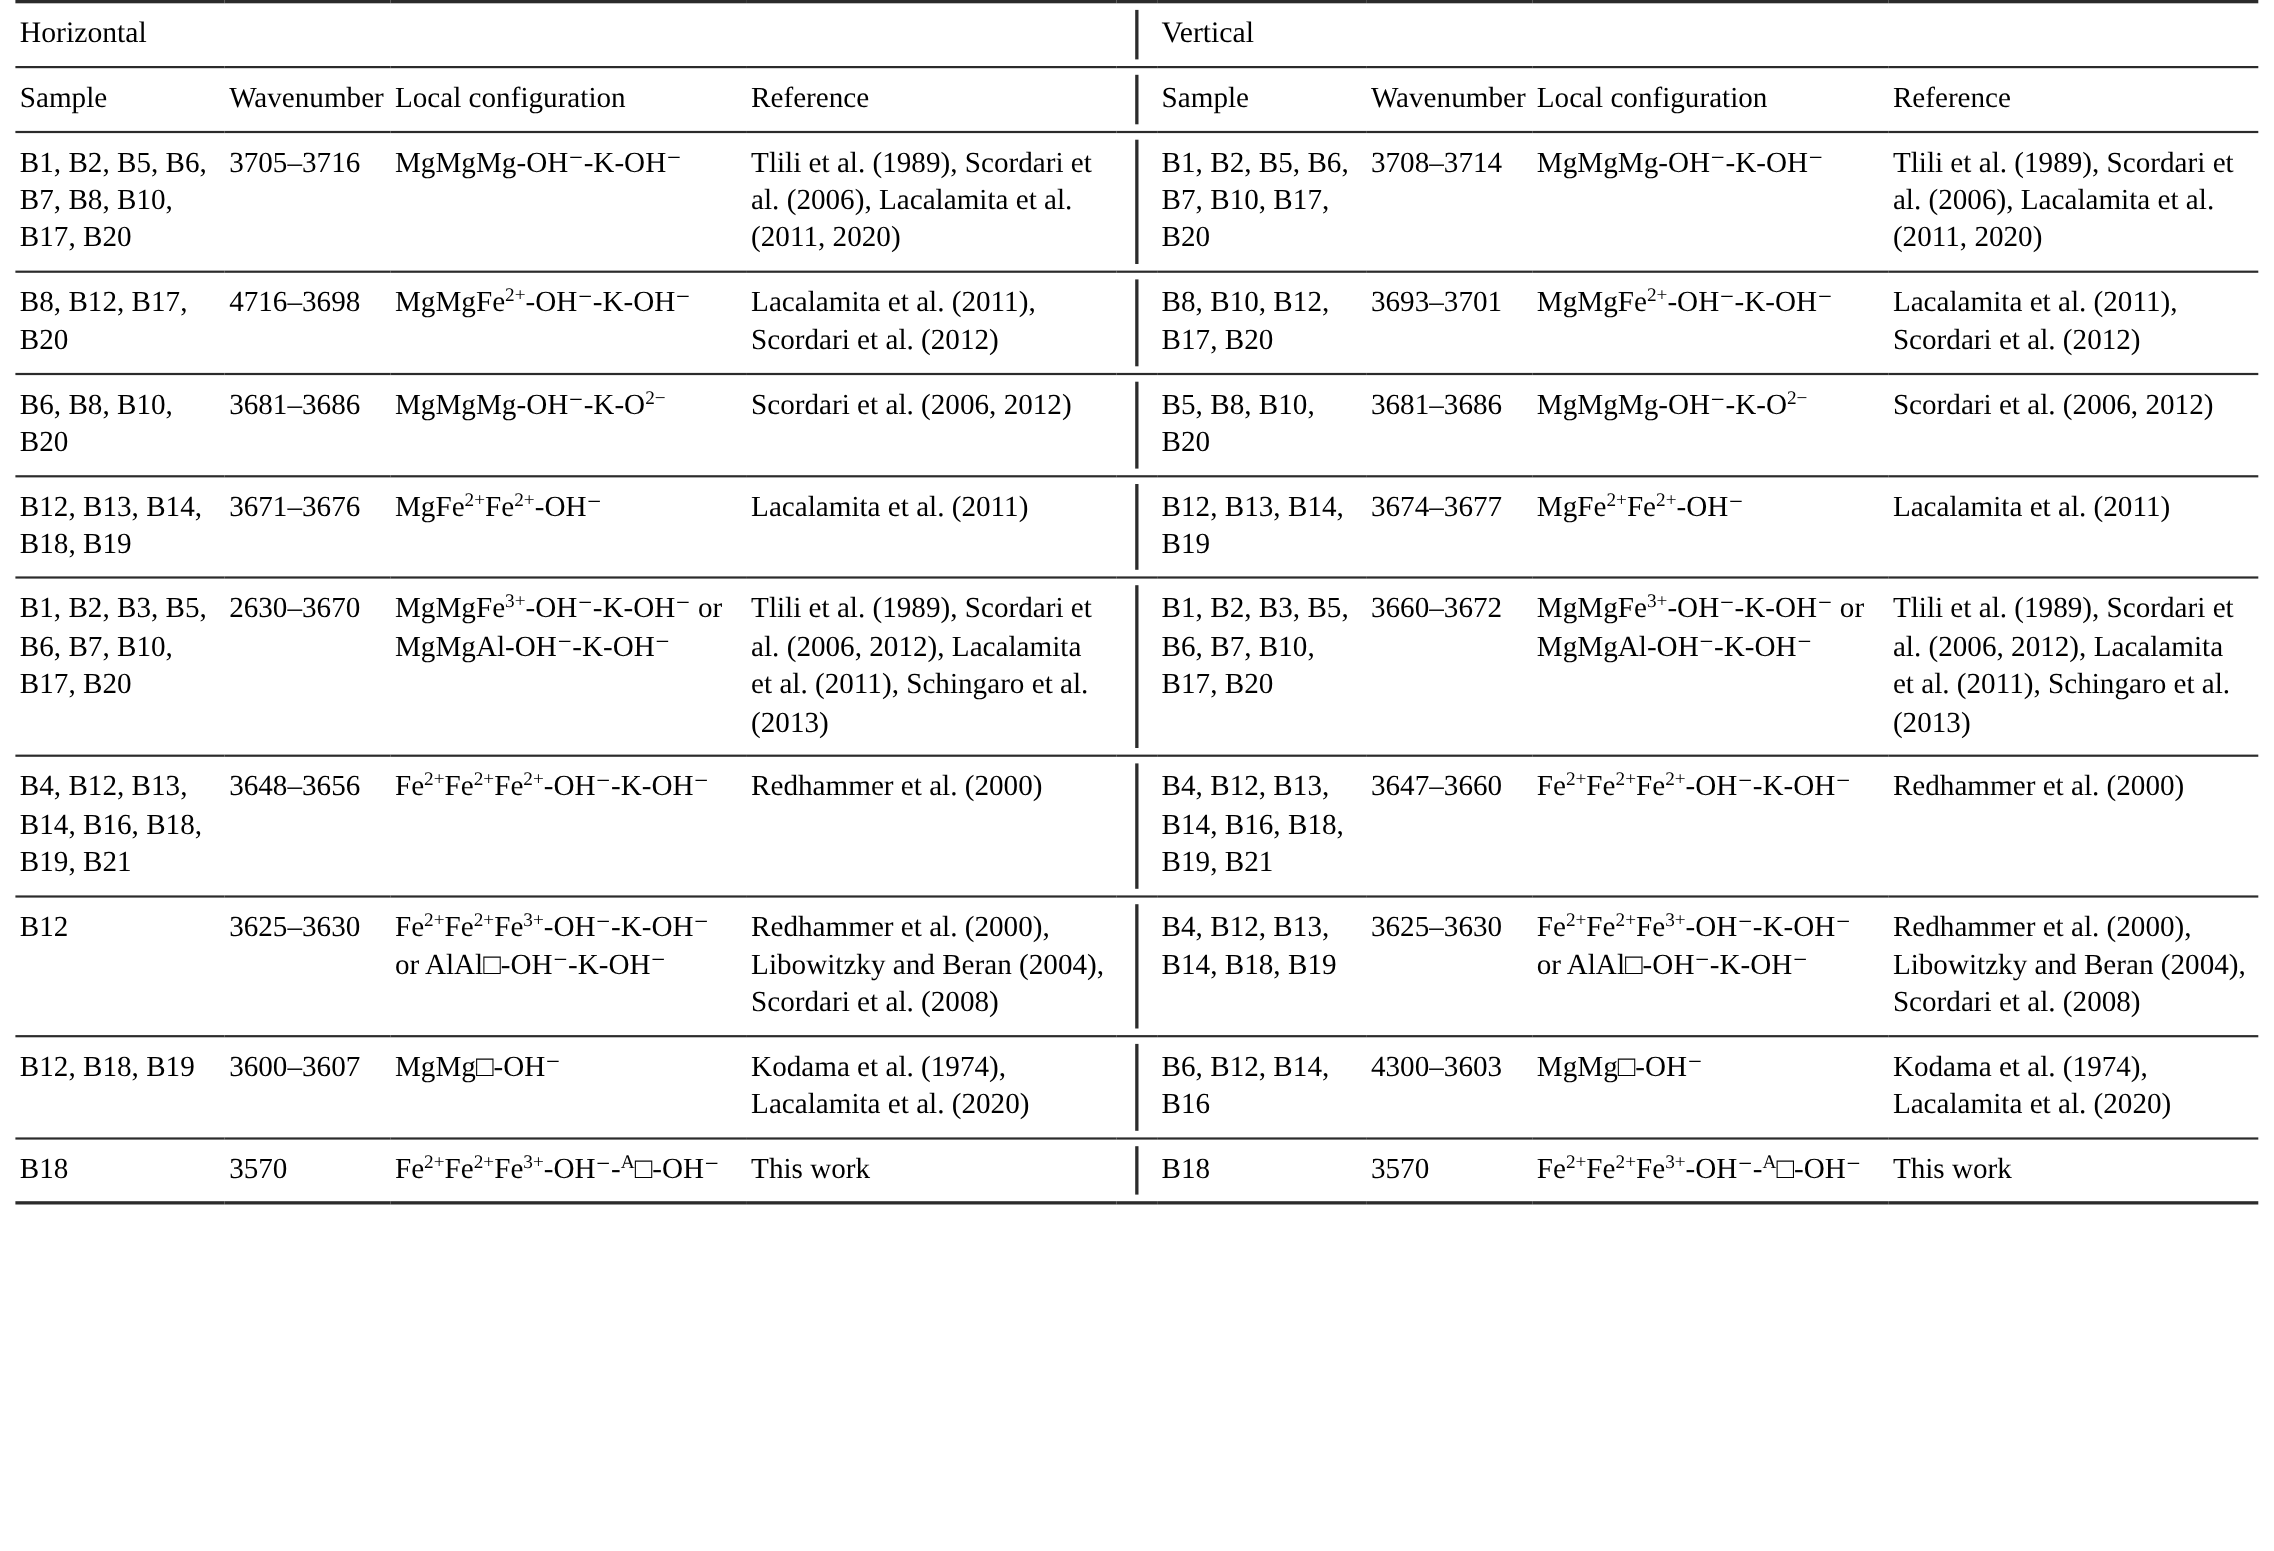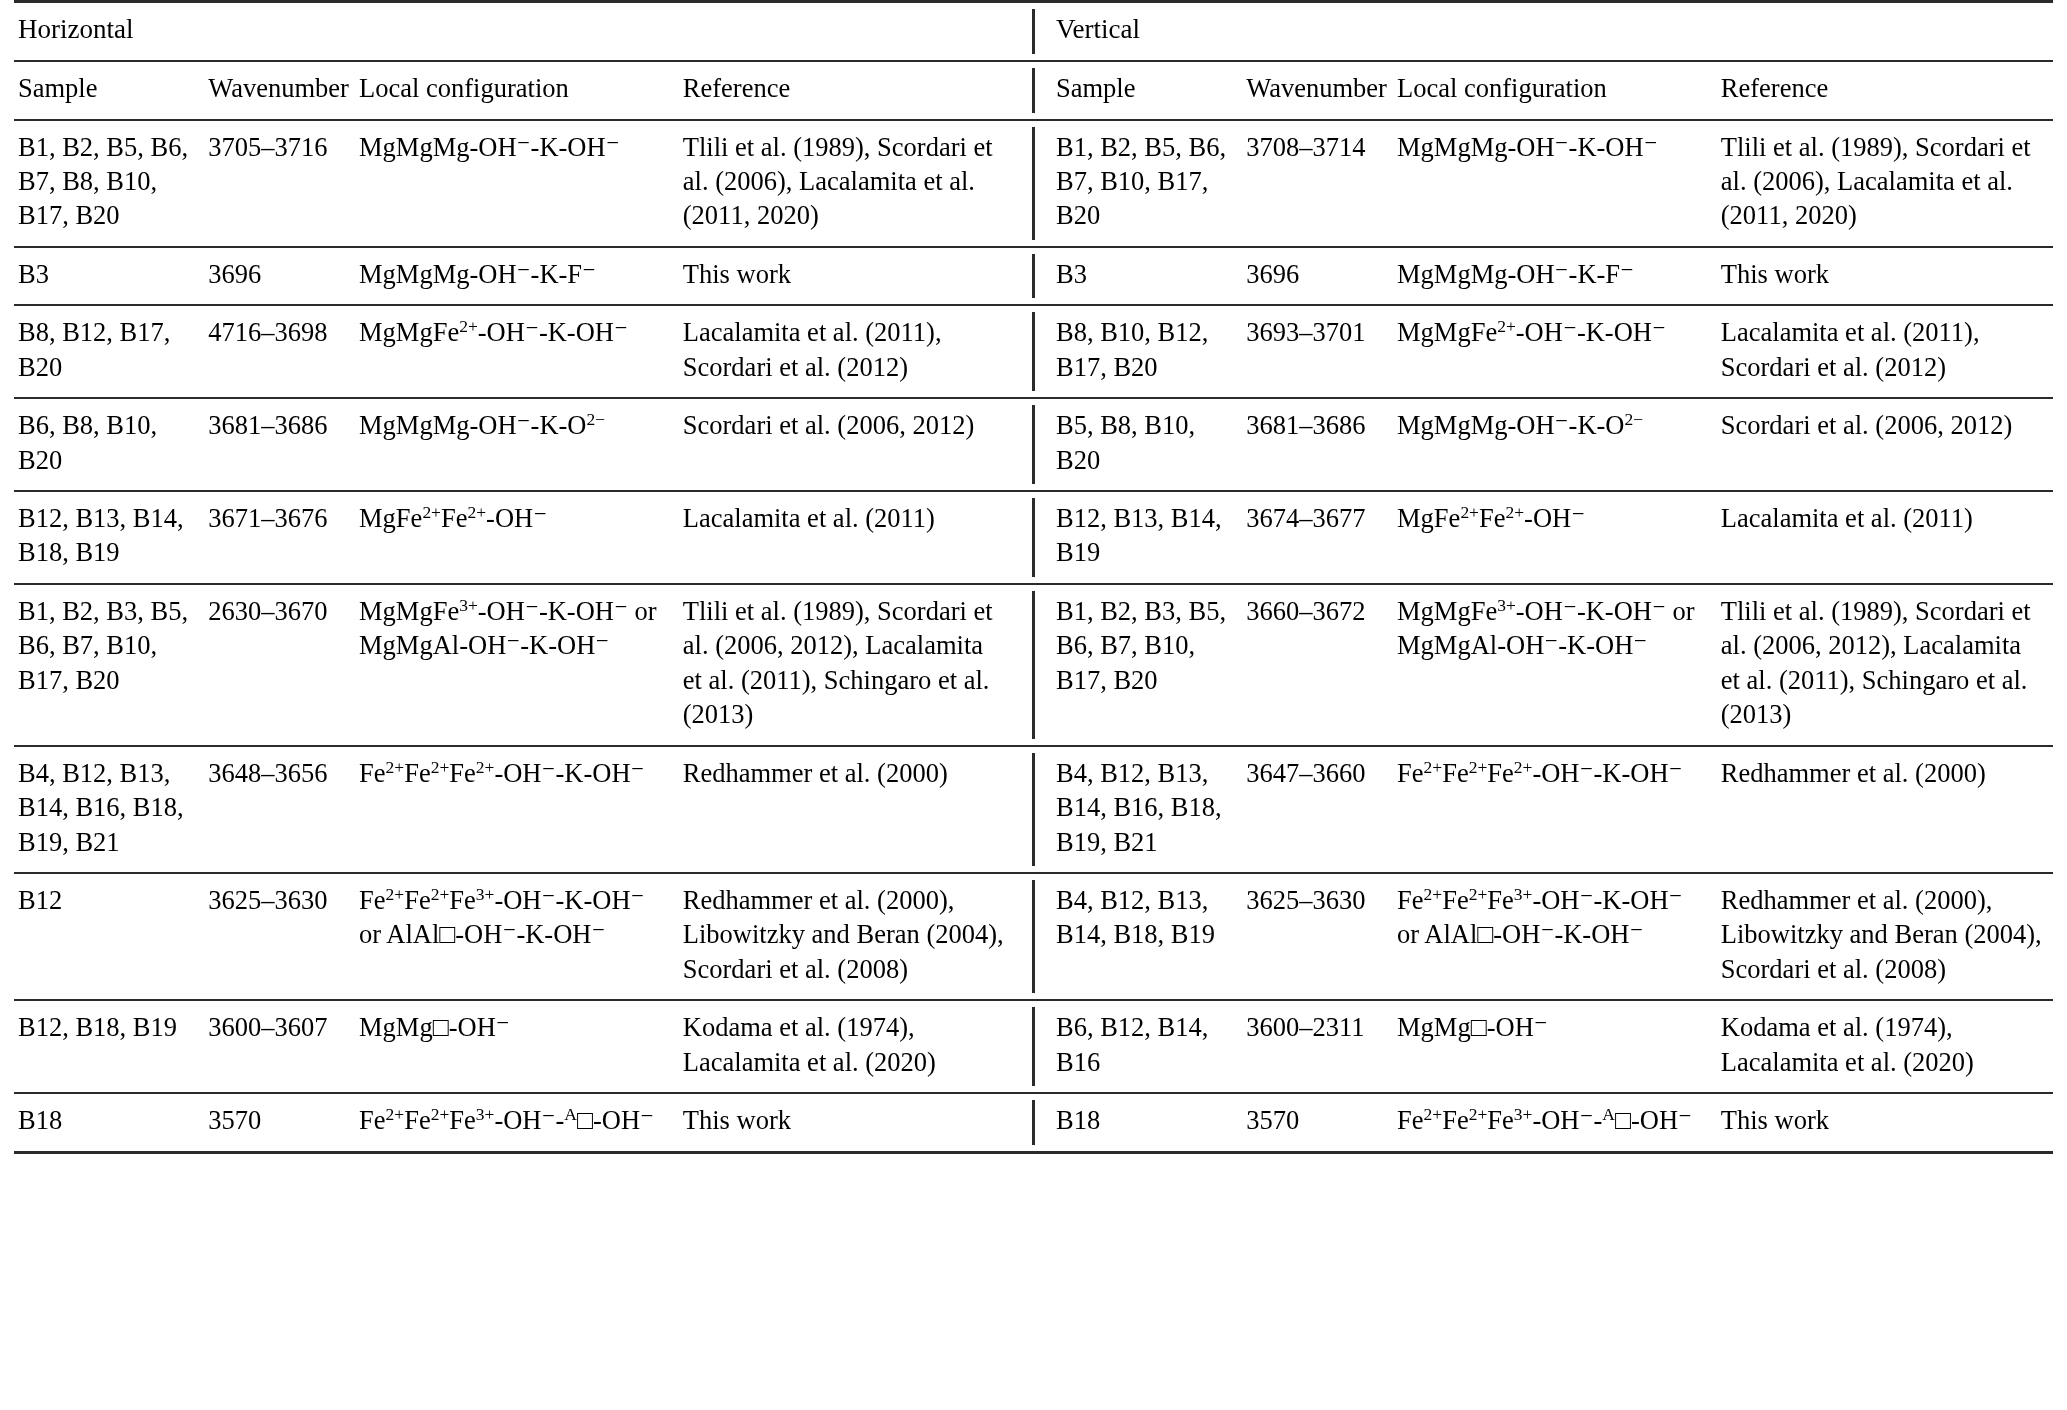"B3" tr.rule-mid { html: <tr> <td>B3</td> <td>3696</td> <td>MgMgMg-OH⁻-K-F⁻</td> <td>This work</td> <td> <div> <div></div> </div> </td> <td>B3</td> <td>3696</td> <td>MgMgMg-OH⁻-K-F⁻</td> <td>This work</td> </tr> -> none }
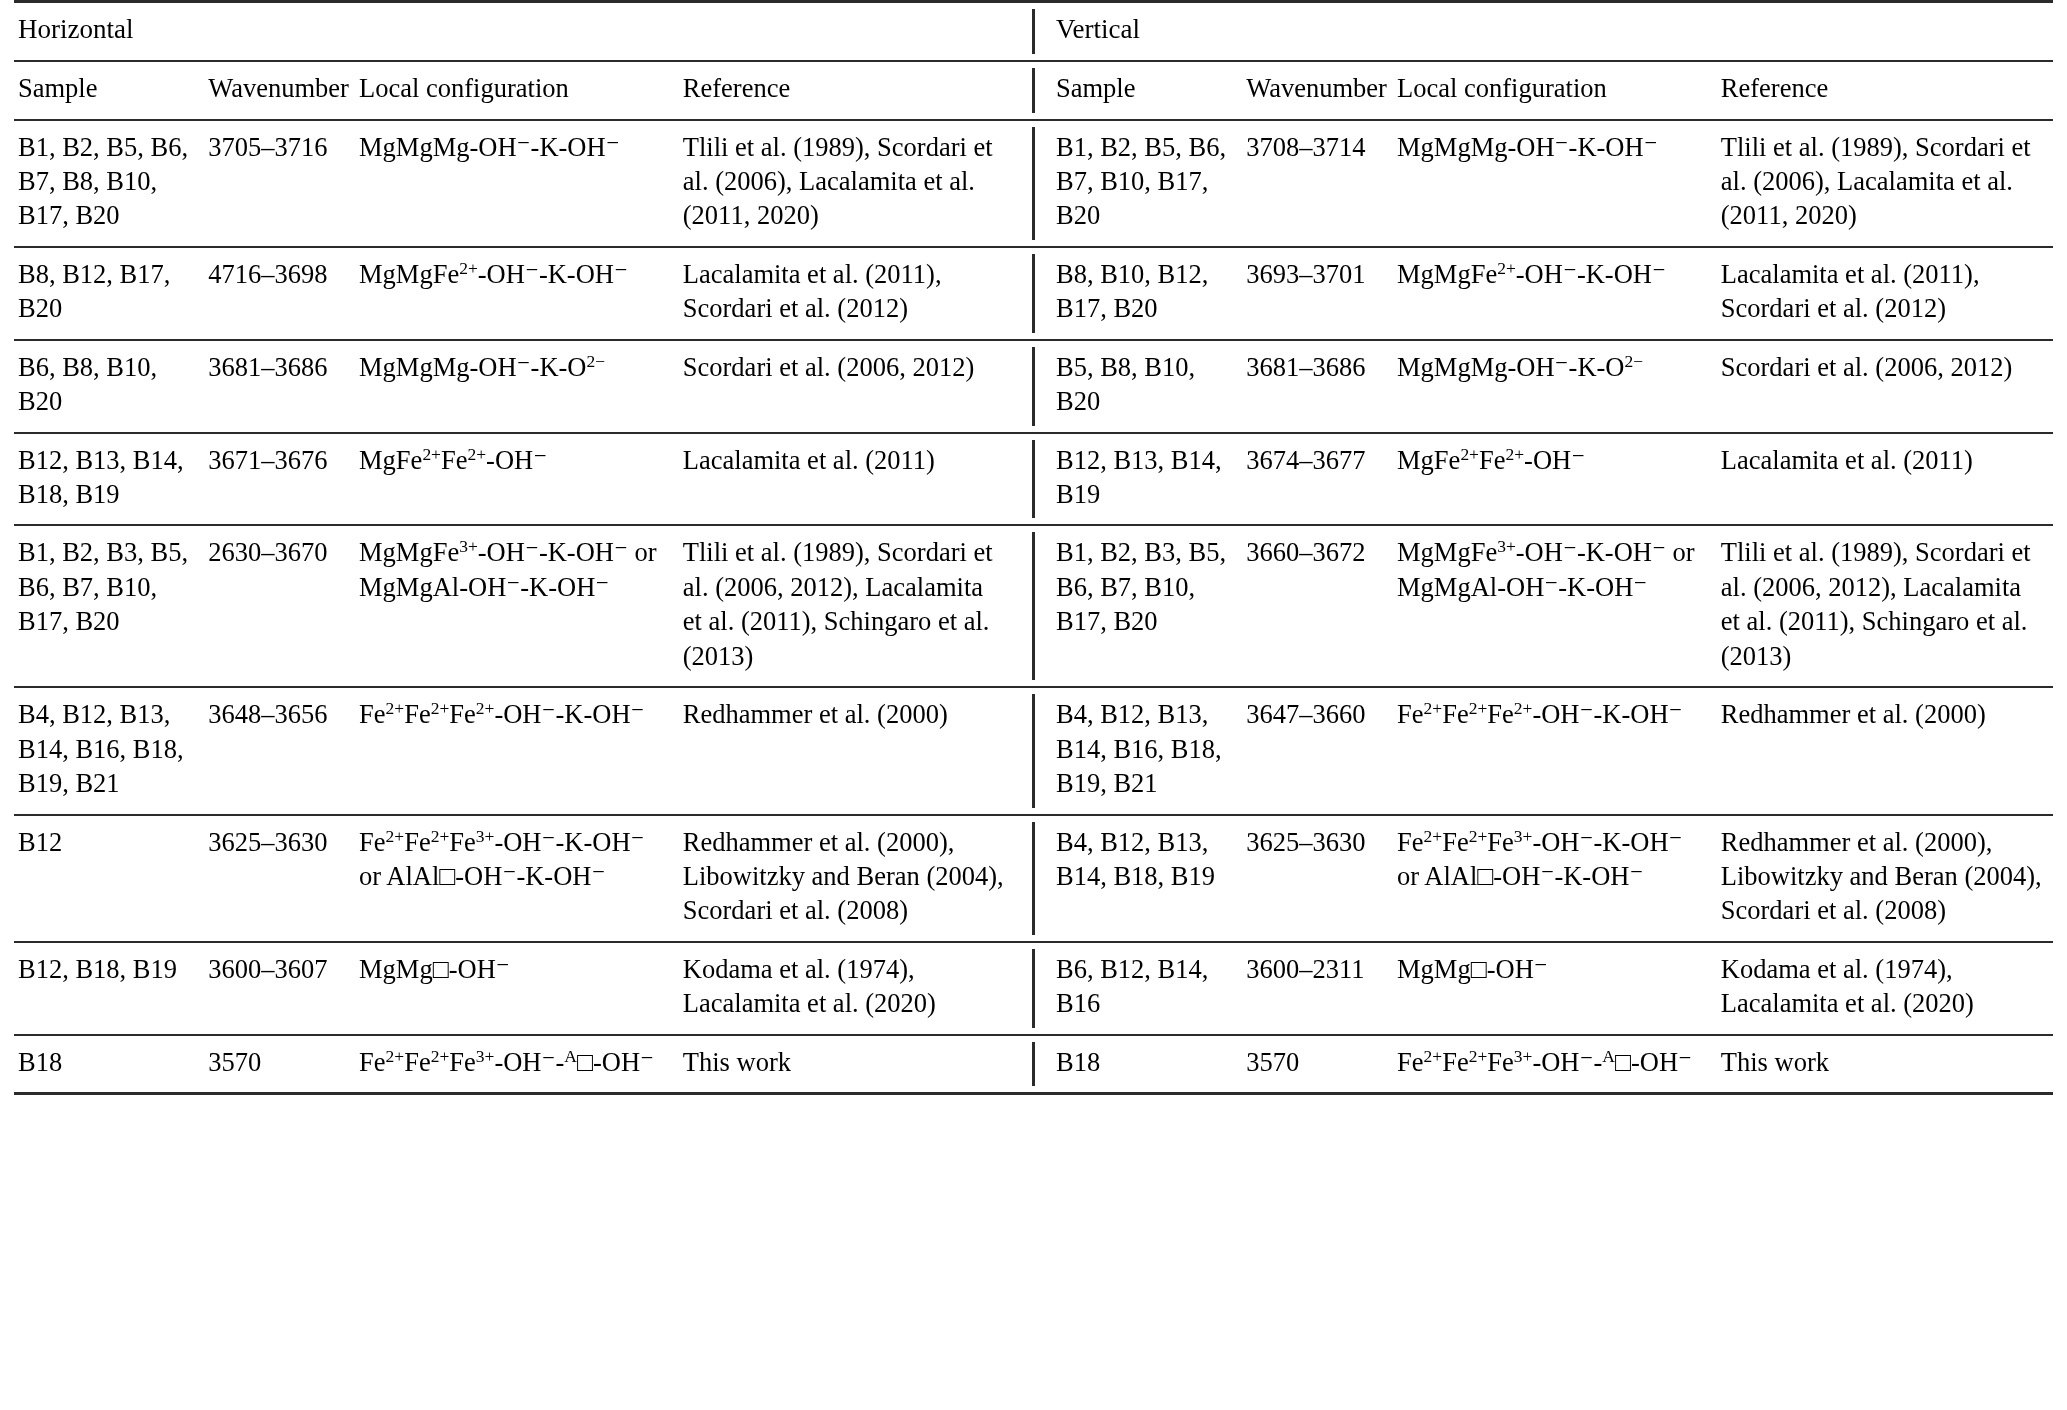"3600–2311" td.cell { text: 3600–2311 -> 4300–3603 }
